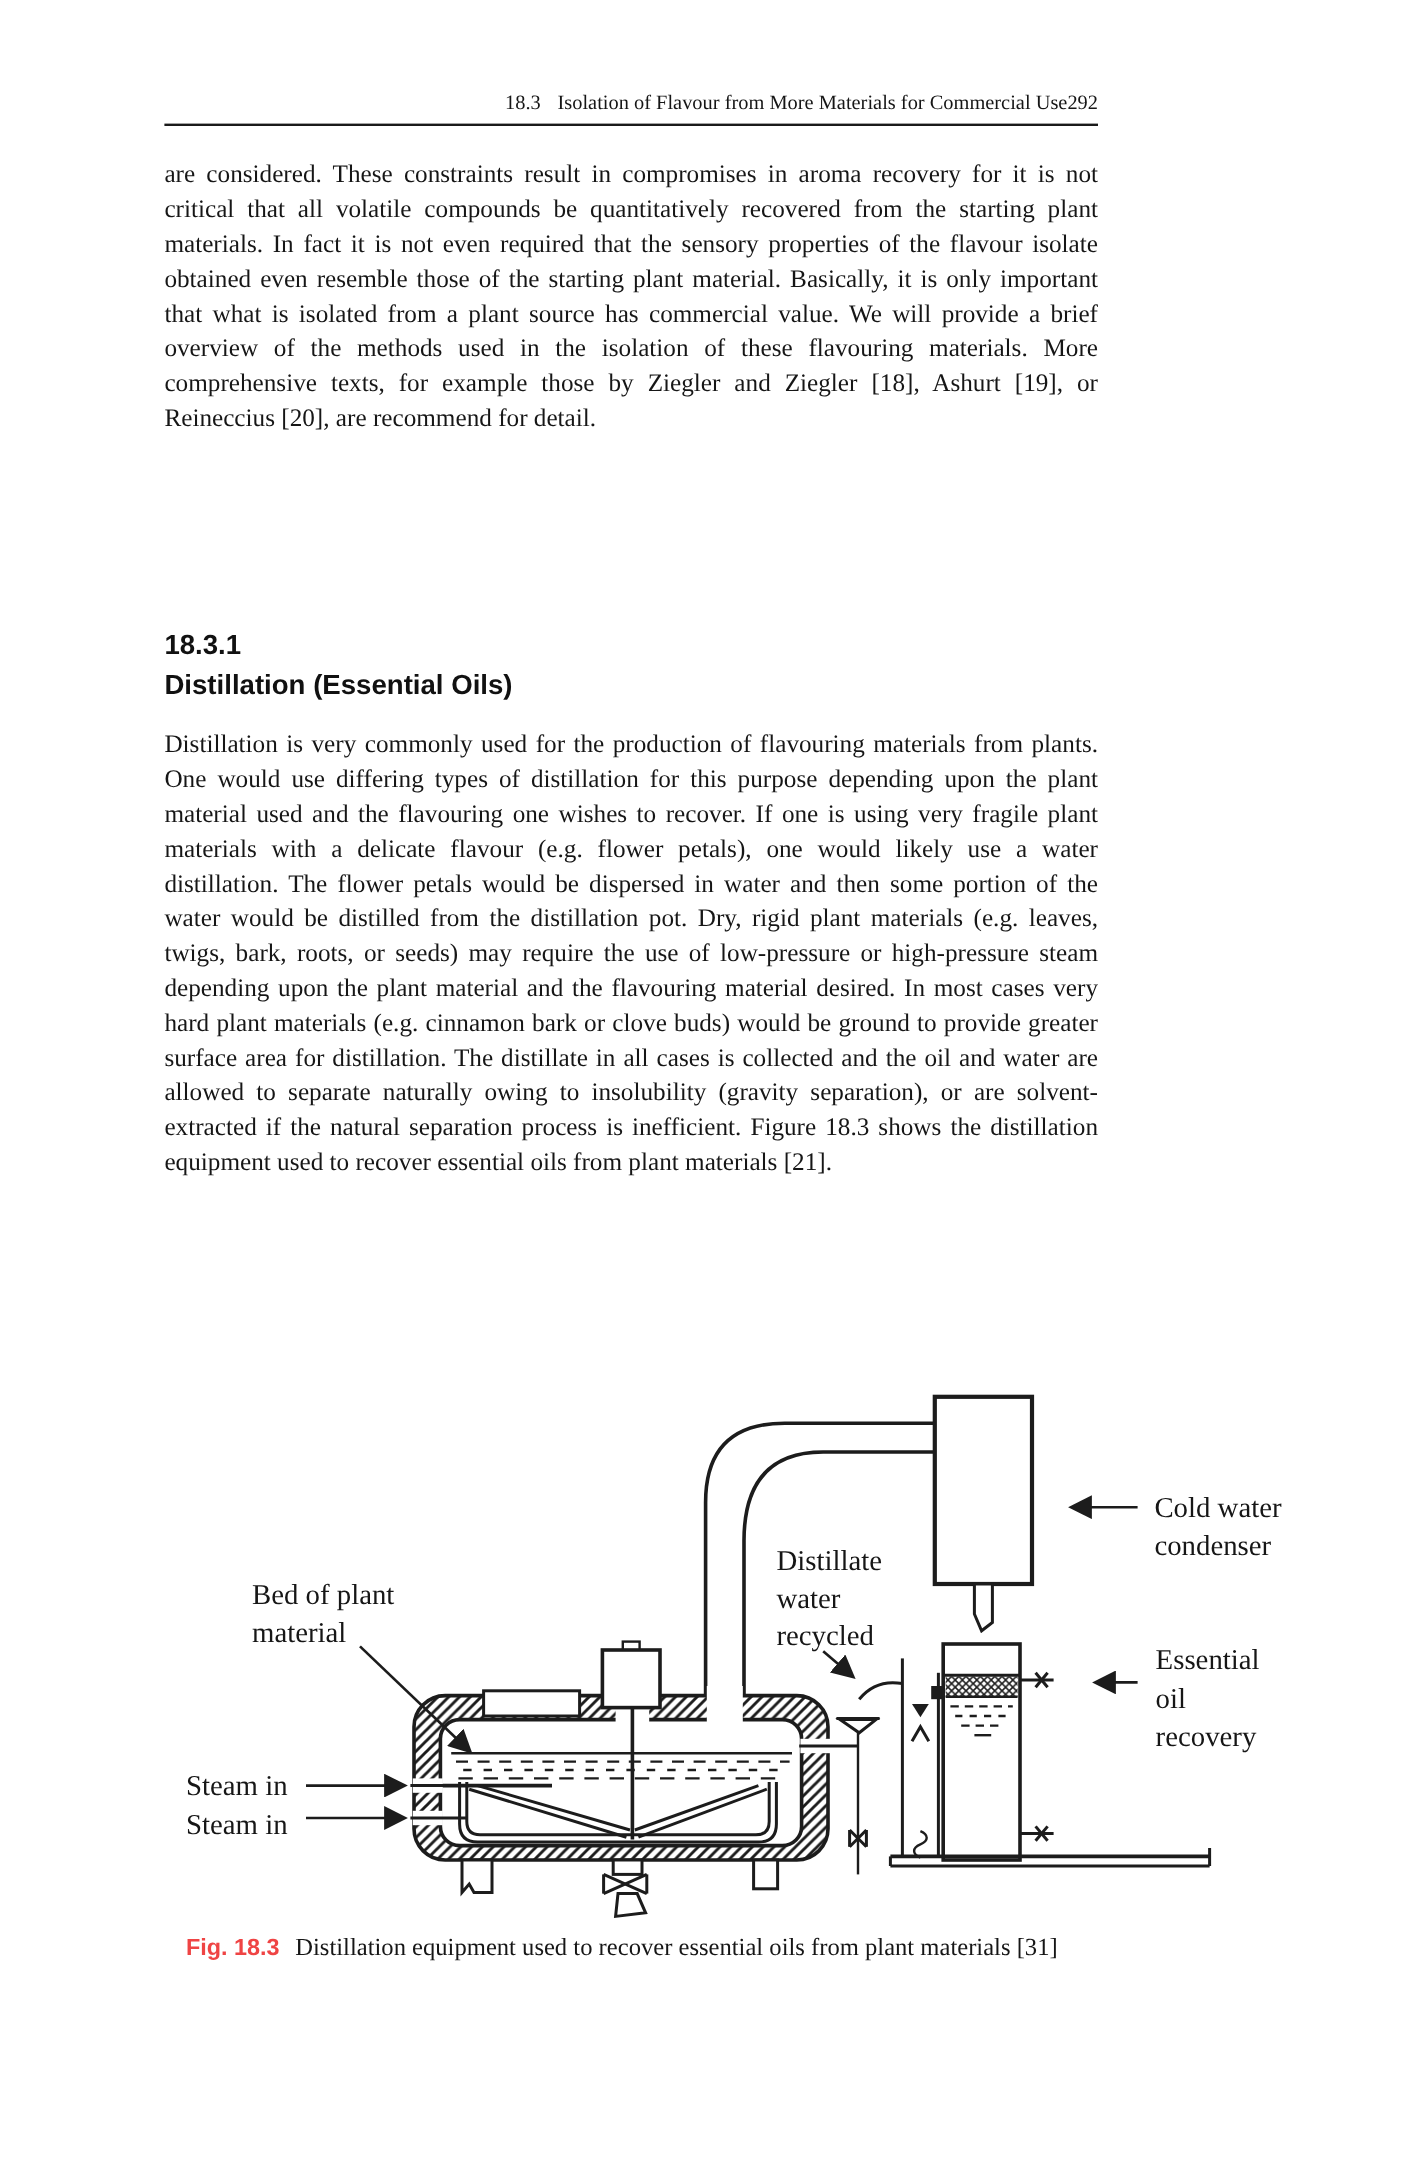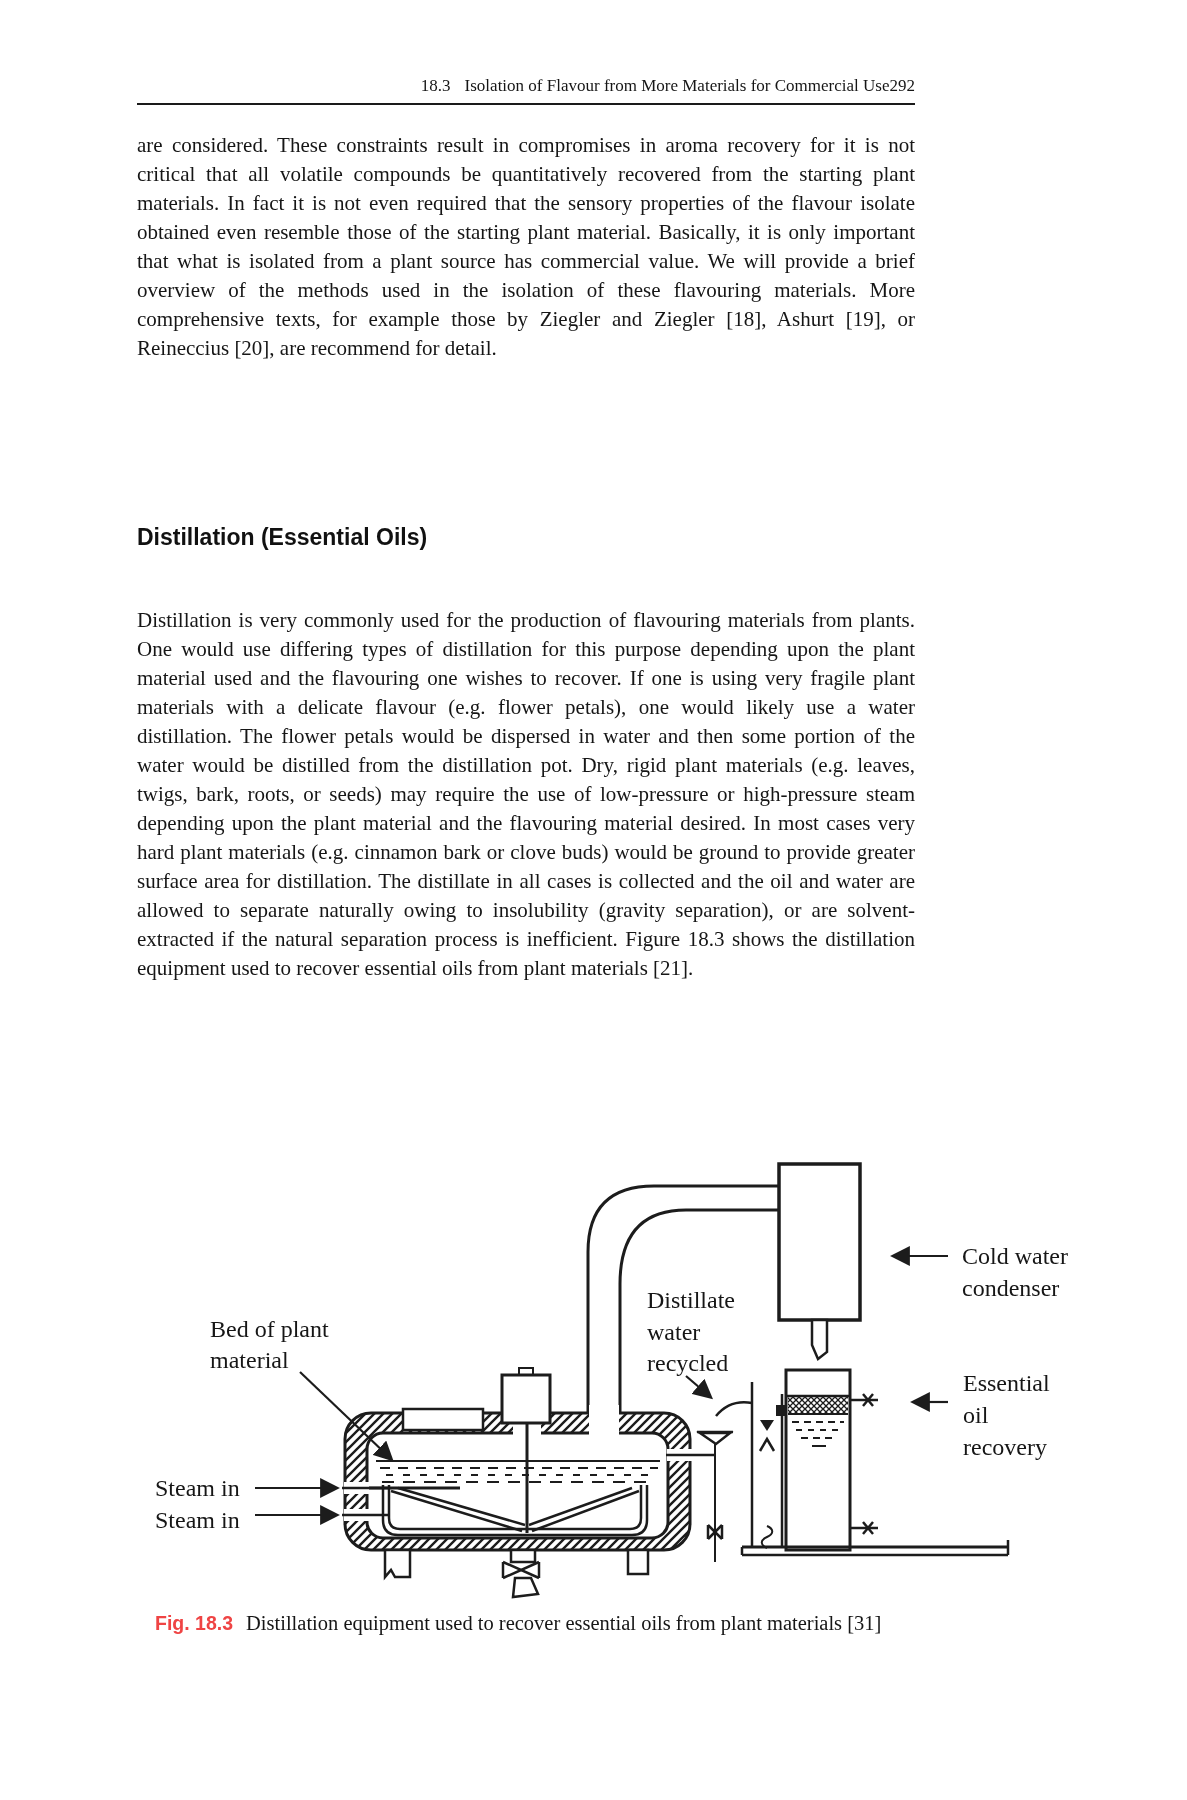"18.3.1" div { html: none -> <div>18.3.1</div> }
